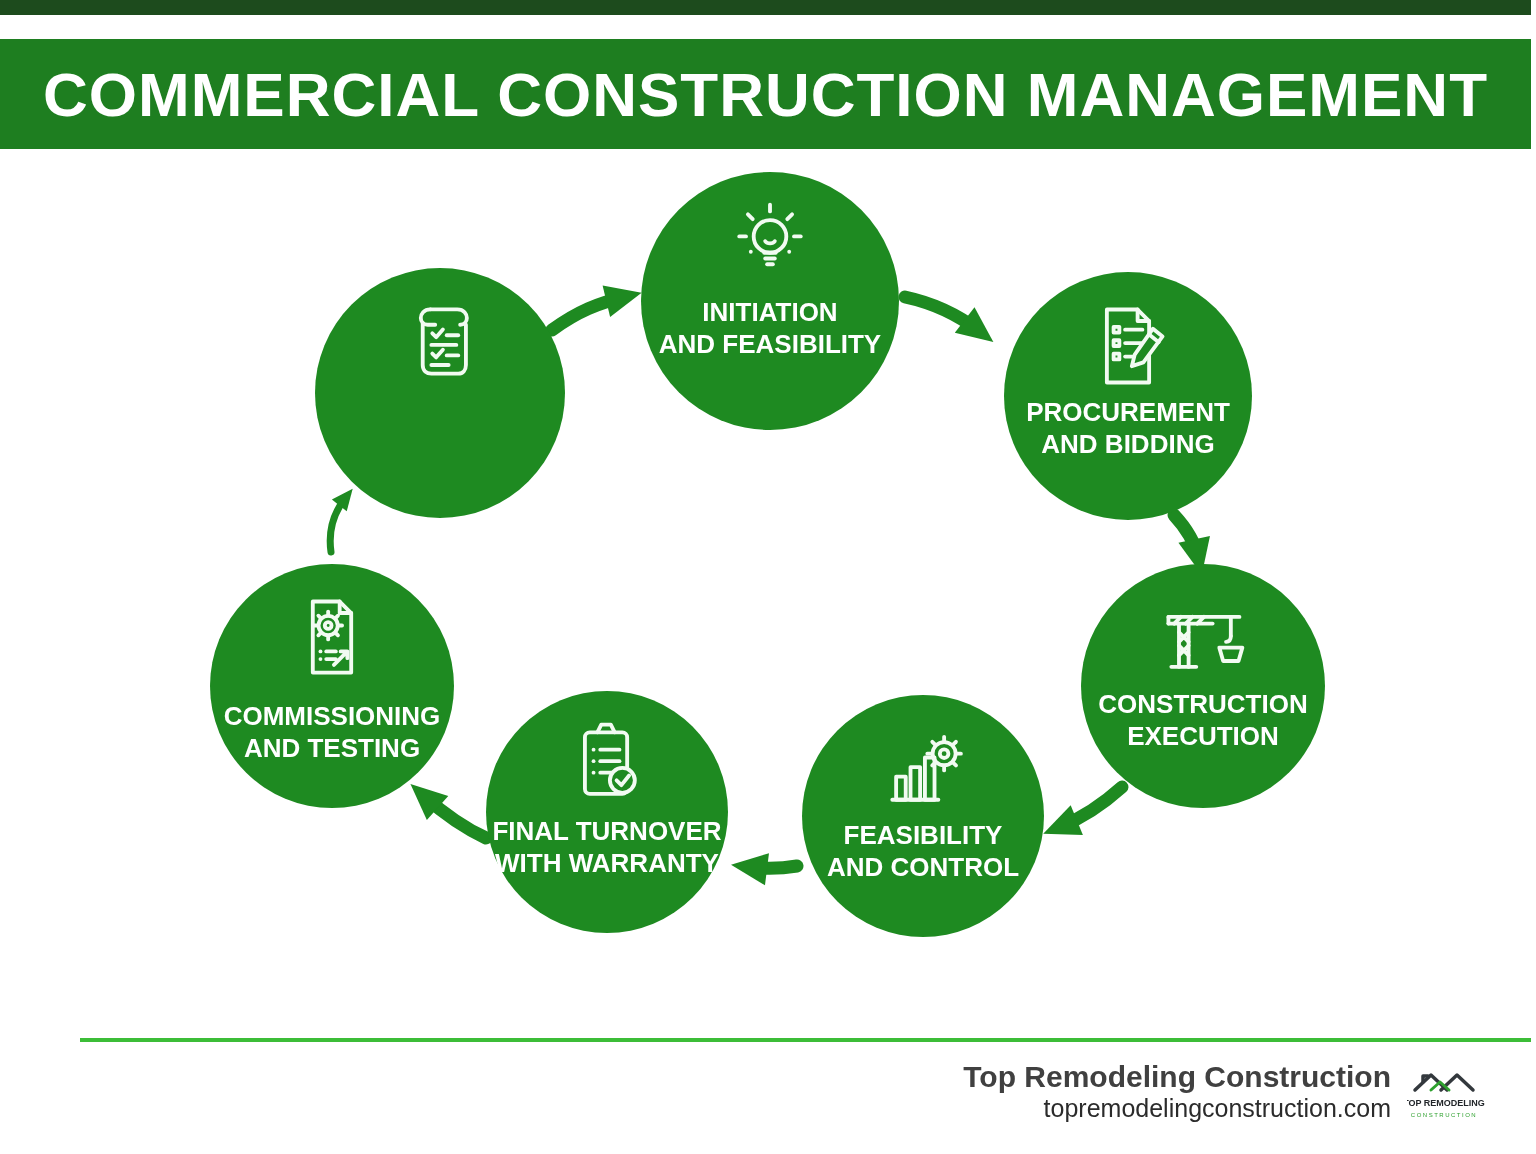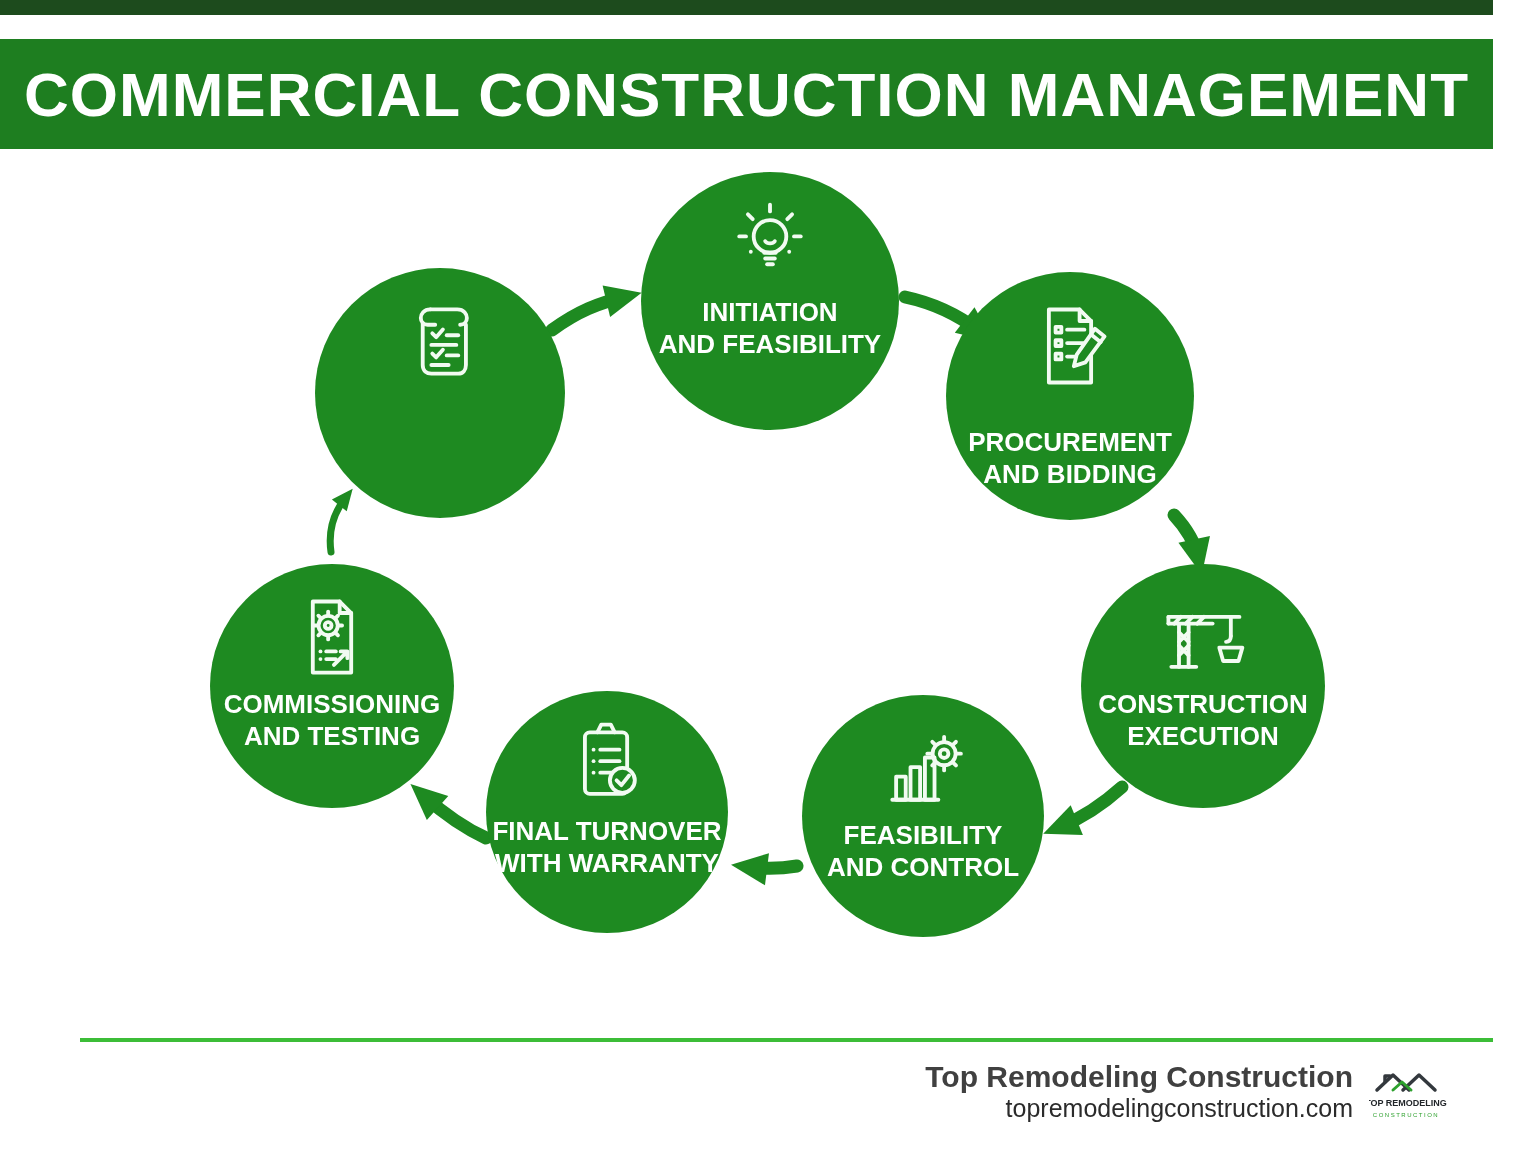"COMMERCIAL CONSTRUCTION MANAGEMENT" .canvas { padding-left: none -> 38px }
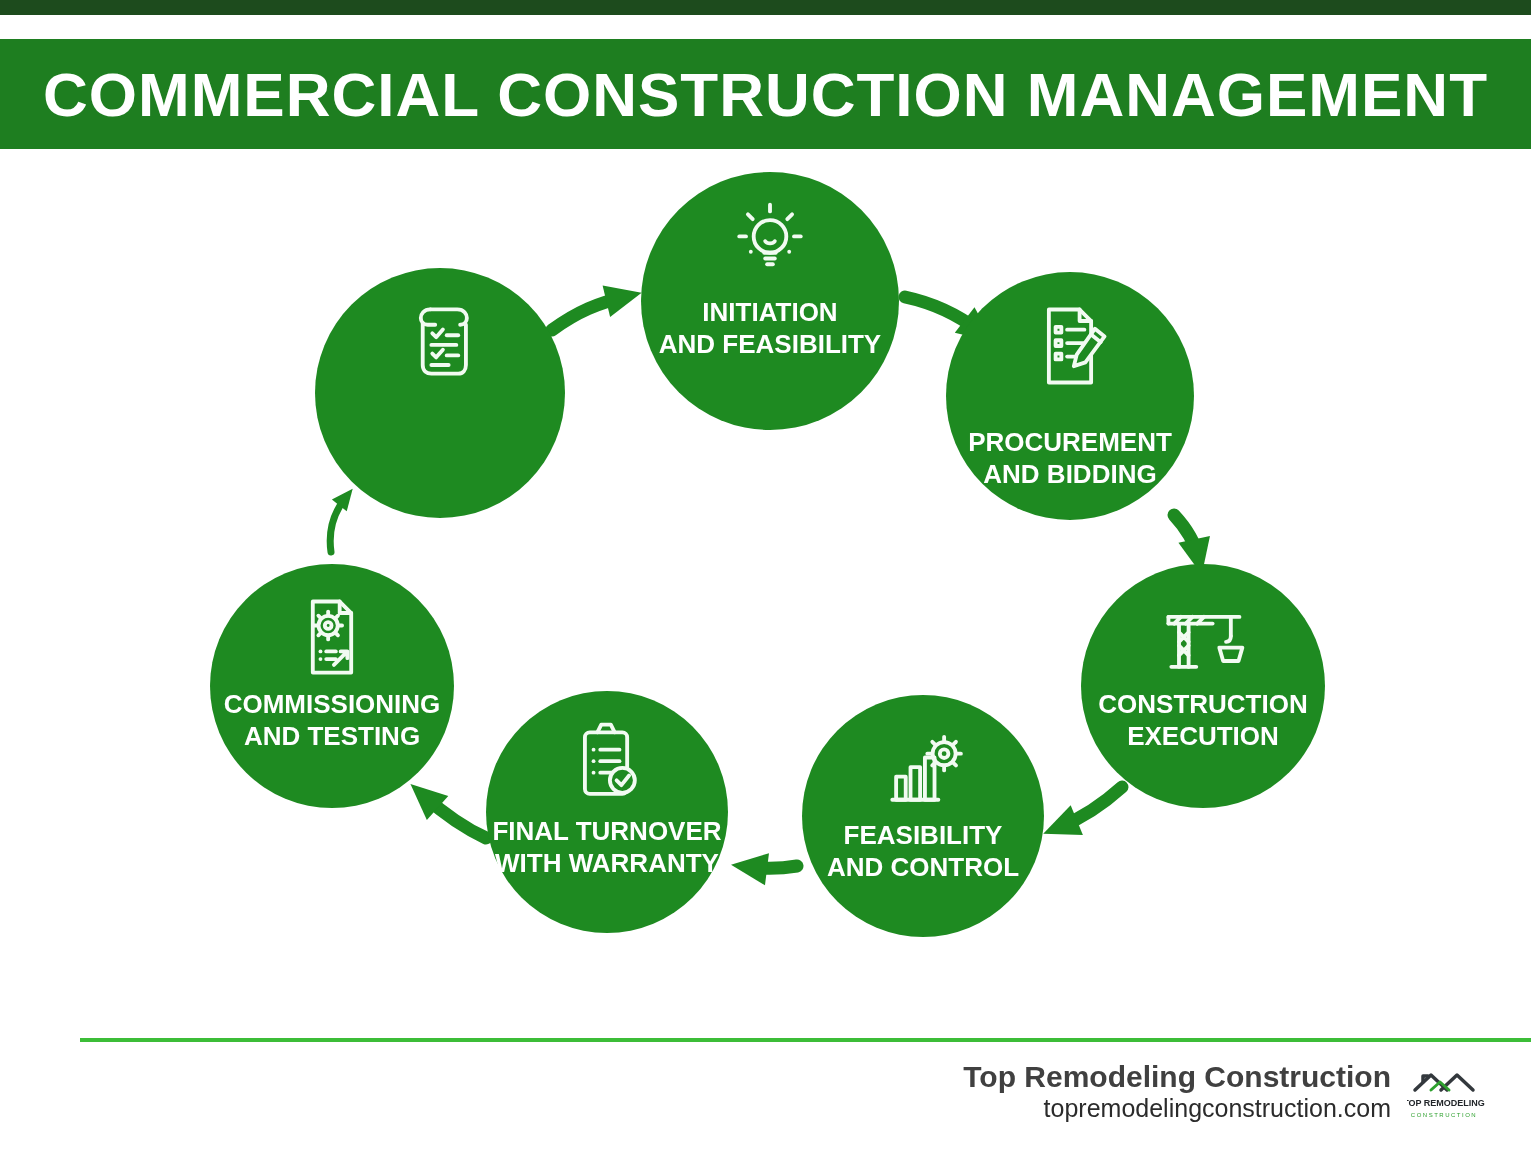"PROCUREMENT" #c-procurement { gap: 30px -> none; left: 946px -> 1004px }
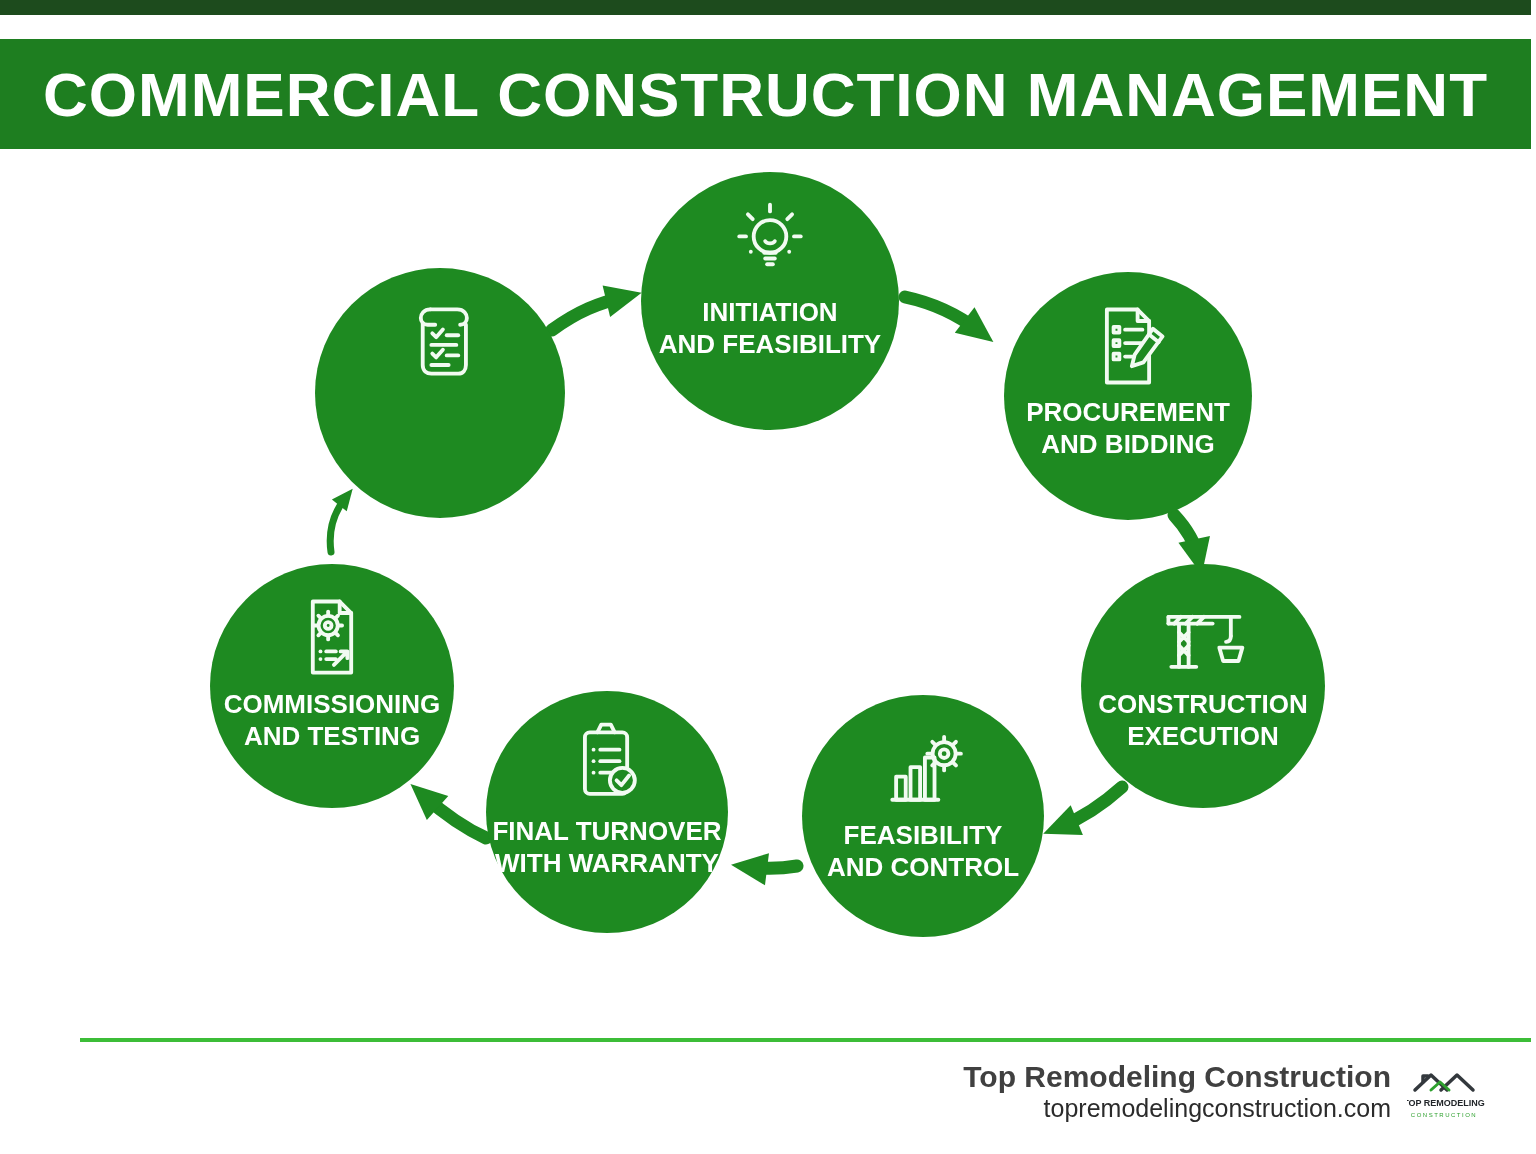"COMMISSIONING" #c-commissioning { gap: none -> 12px }
